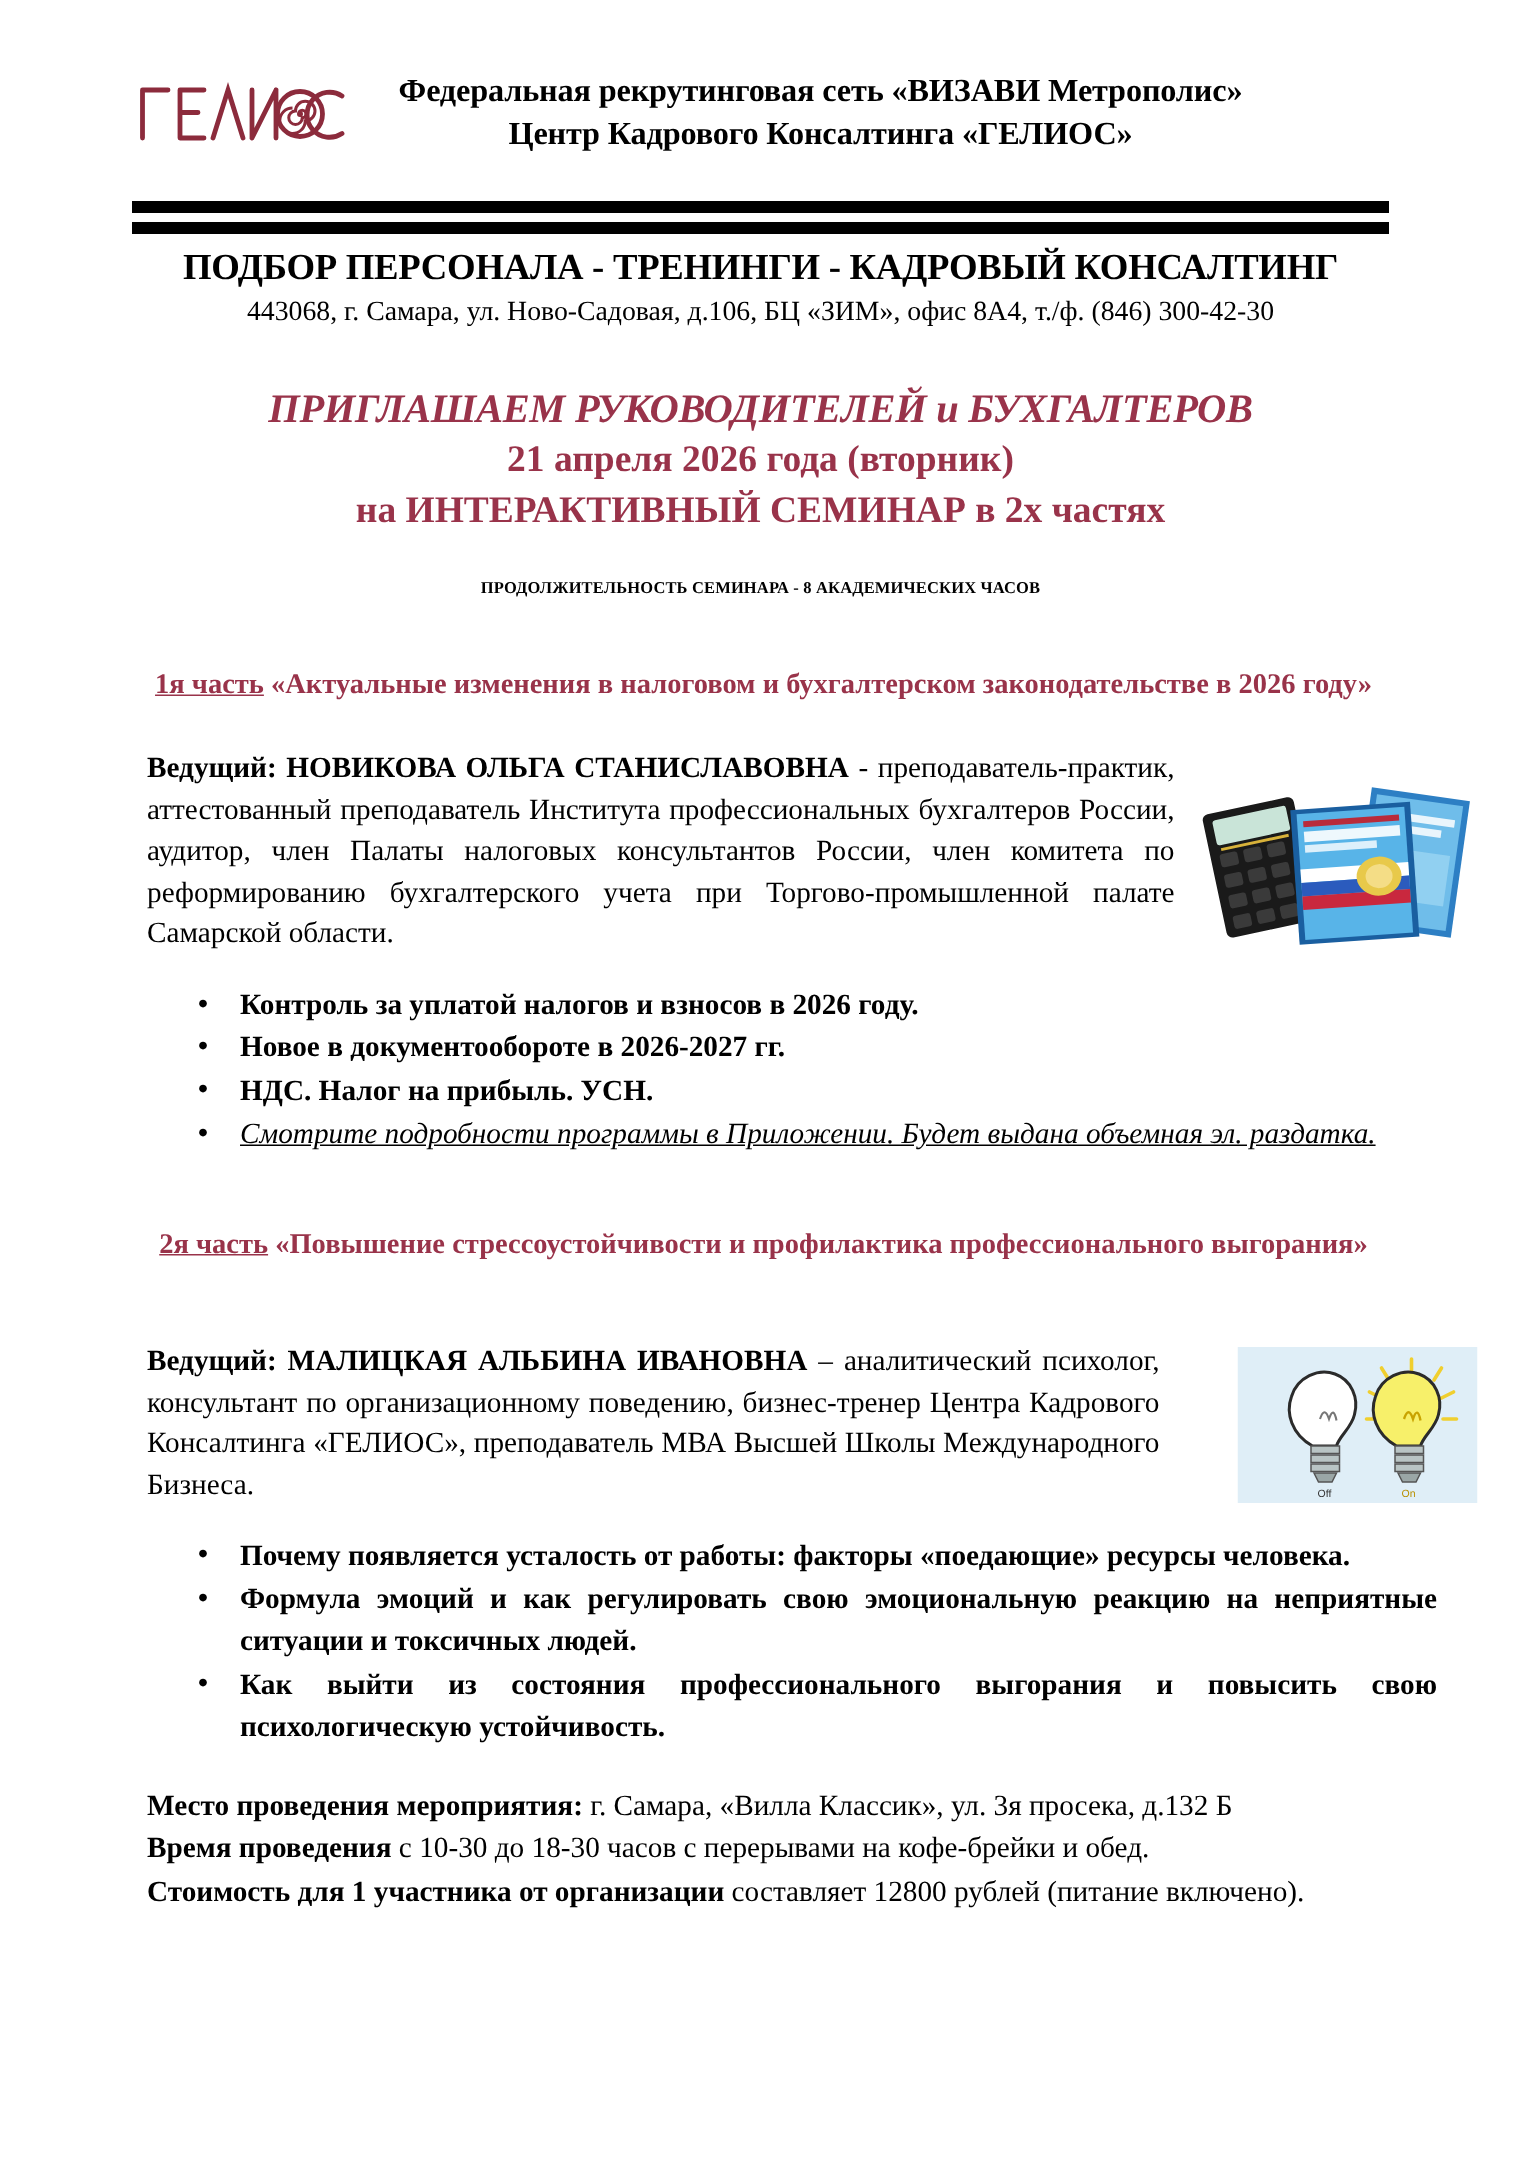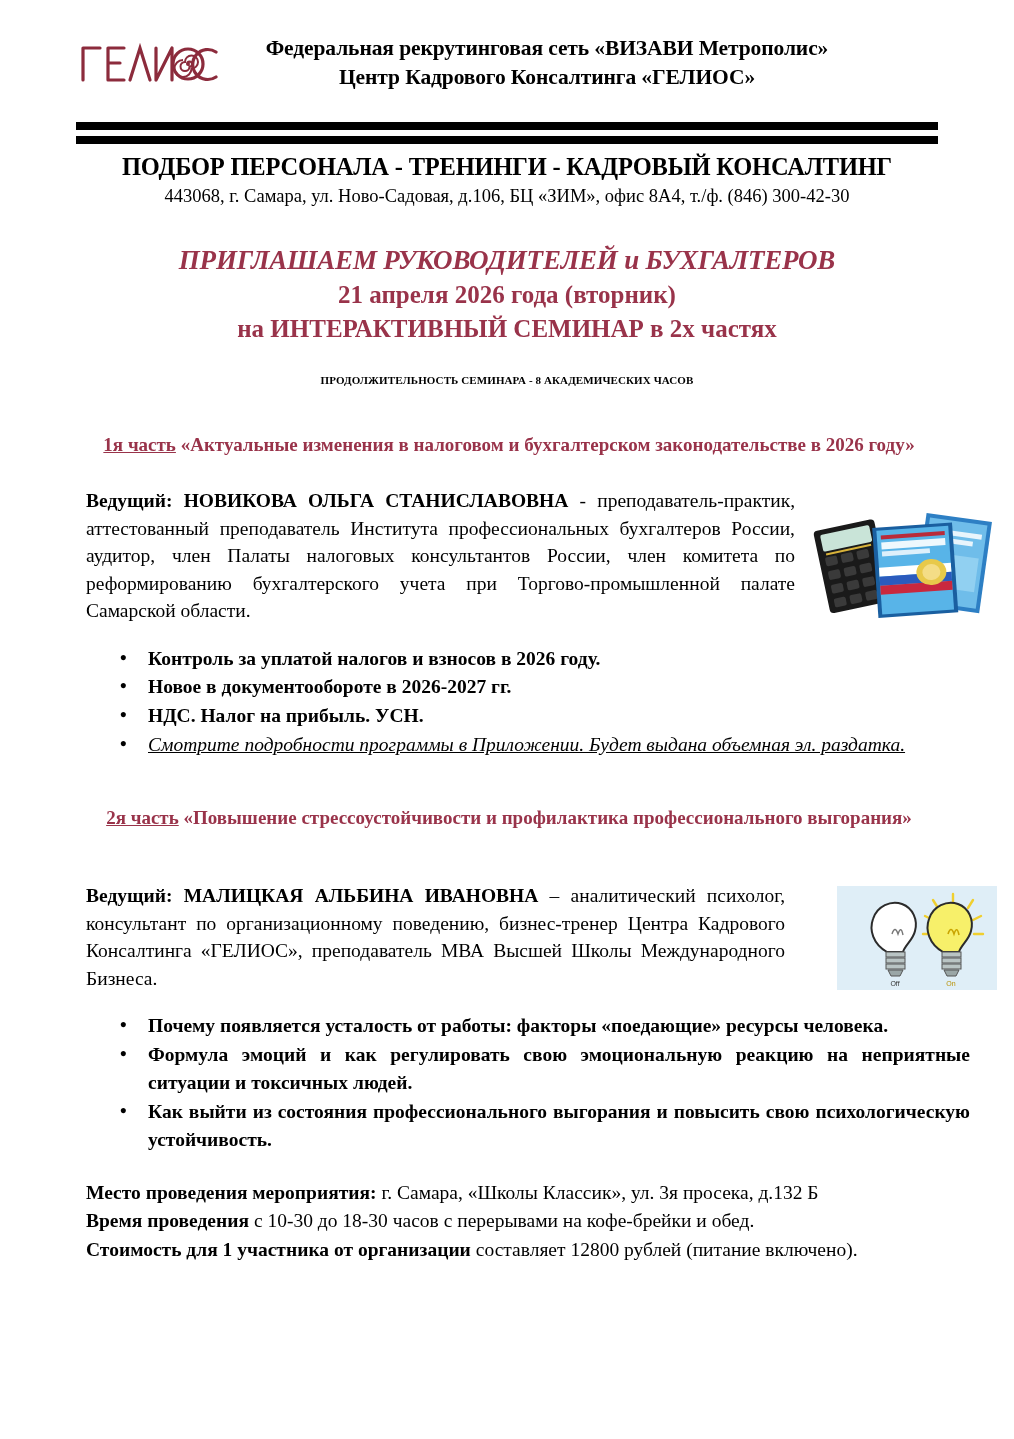"Федеральная рекрутинговая сеть «ВИЗАВИ" .page { padding: 4px -> 16px }
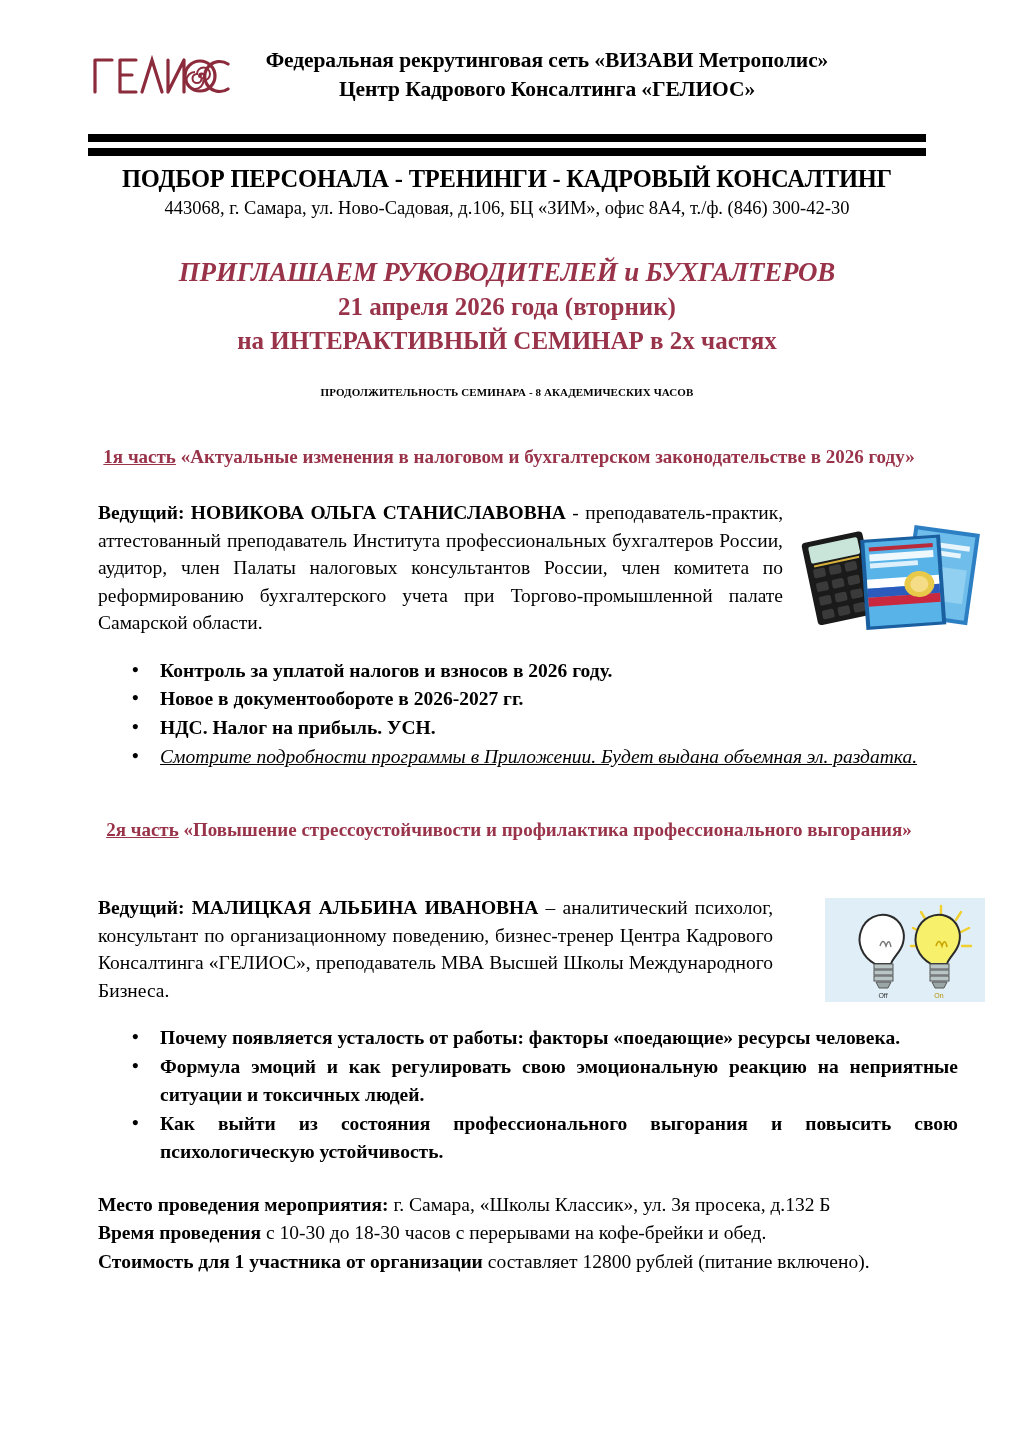"г. Самара, «Школы Классик», ул." span { text: Школы -> Вилла }
